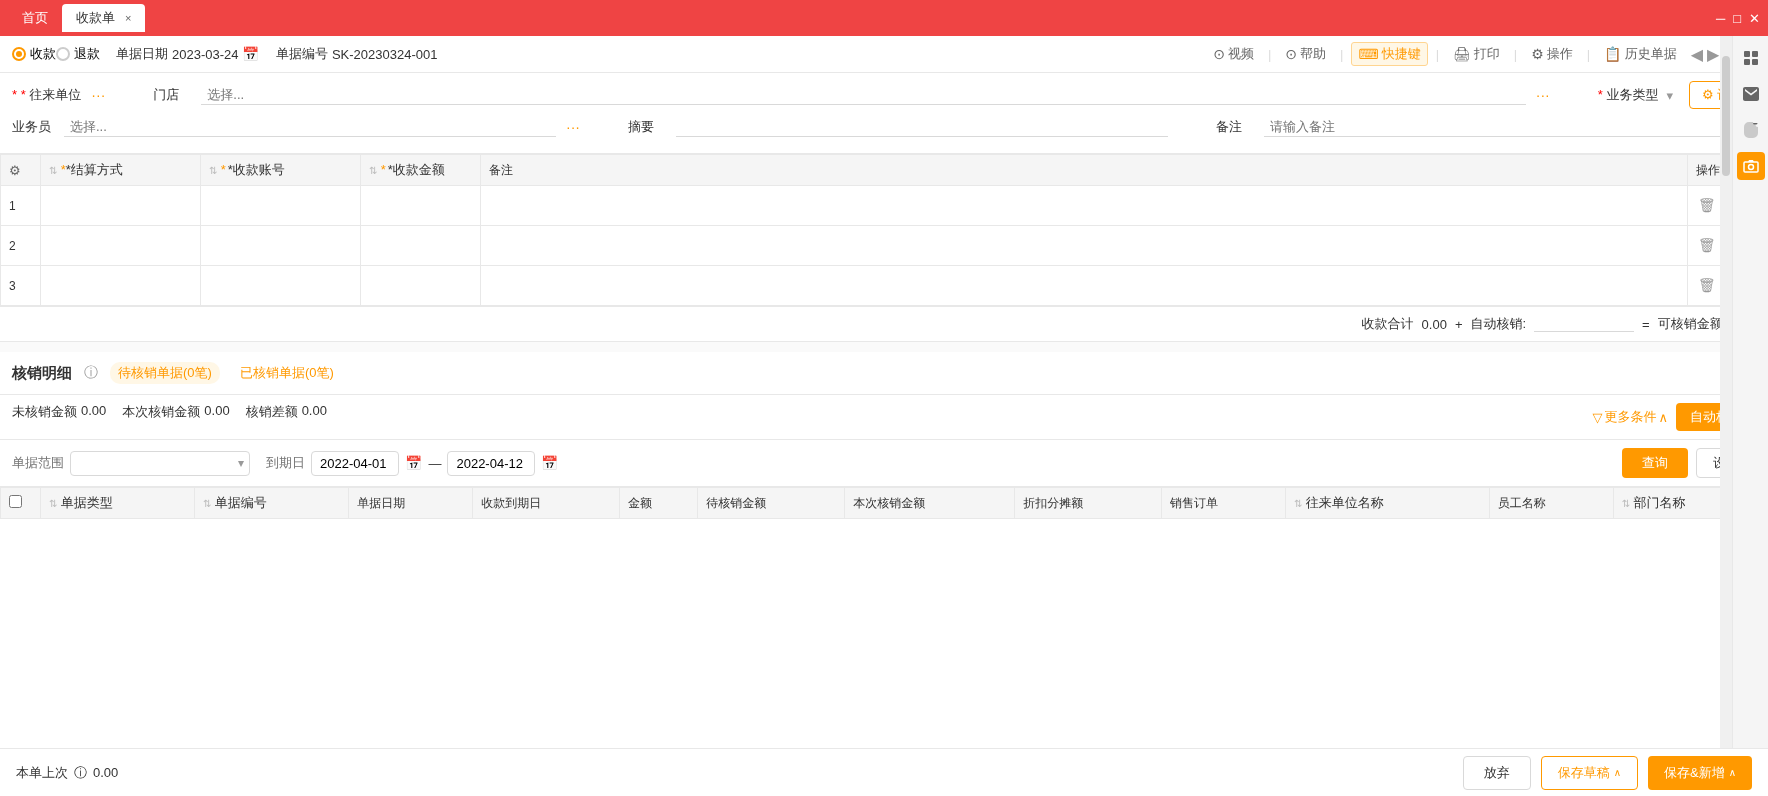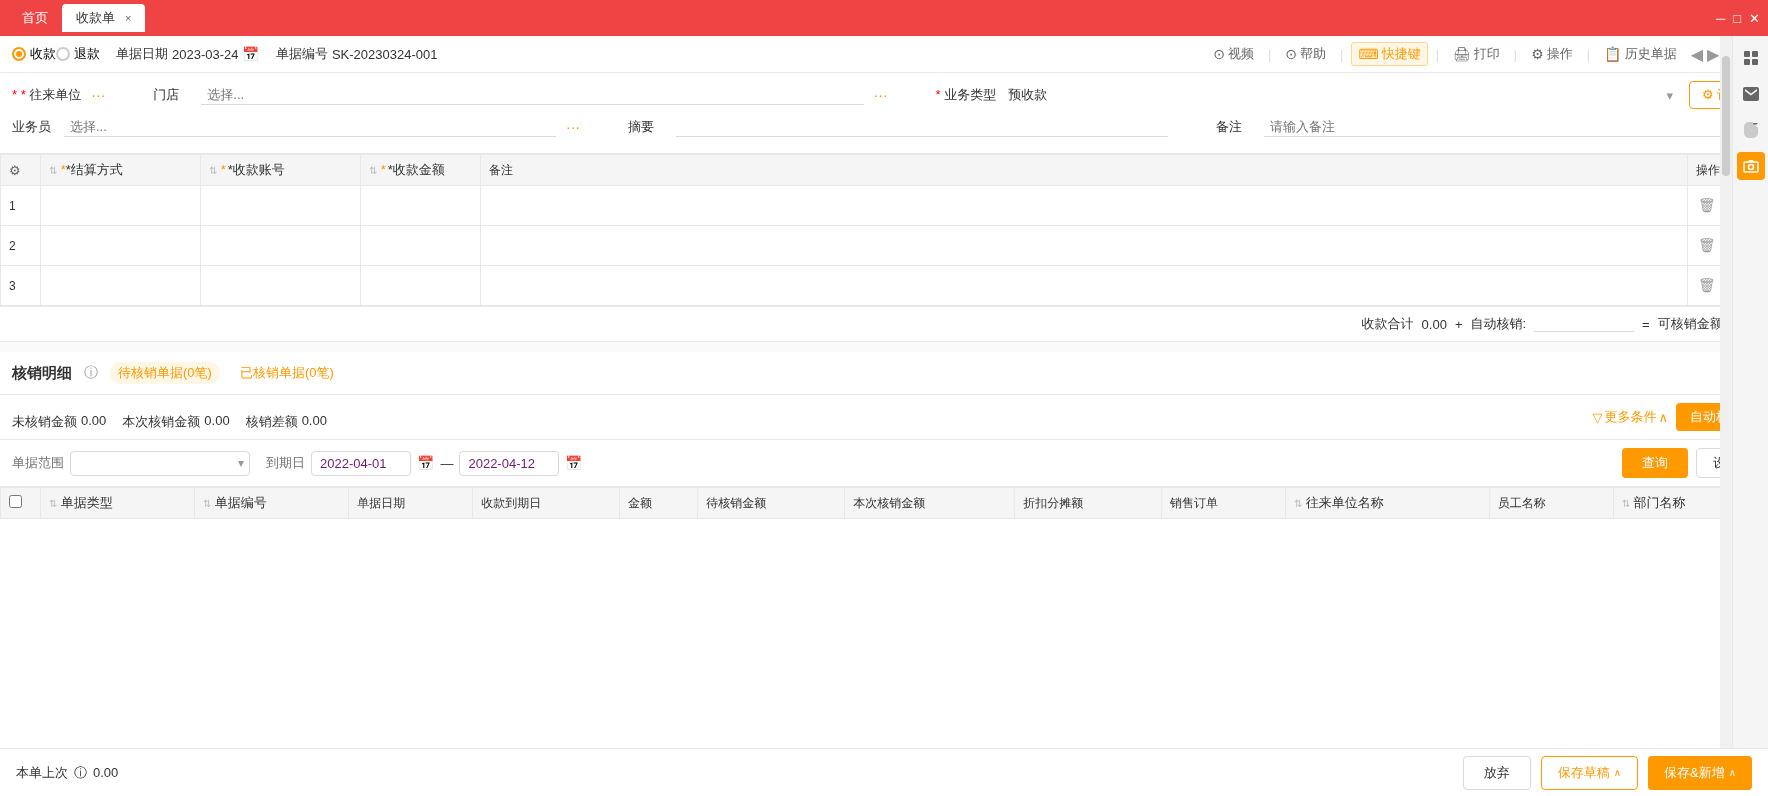"预收款" span { html: <span>预收款</span> -> none }
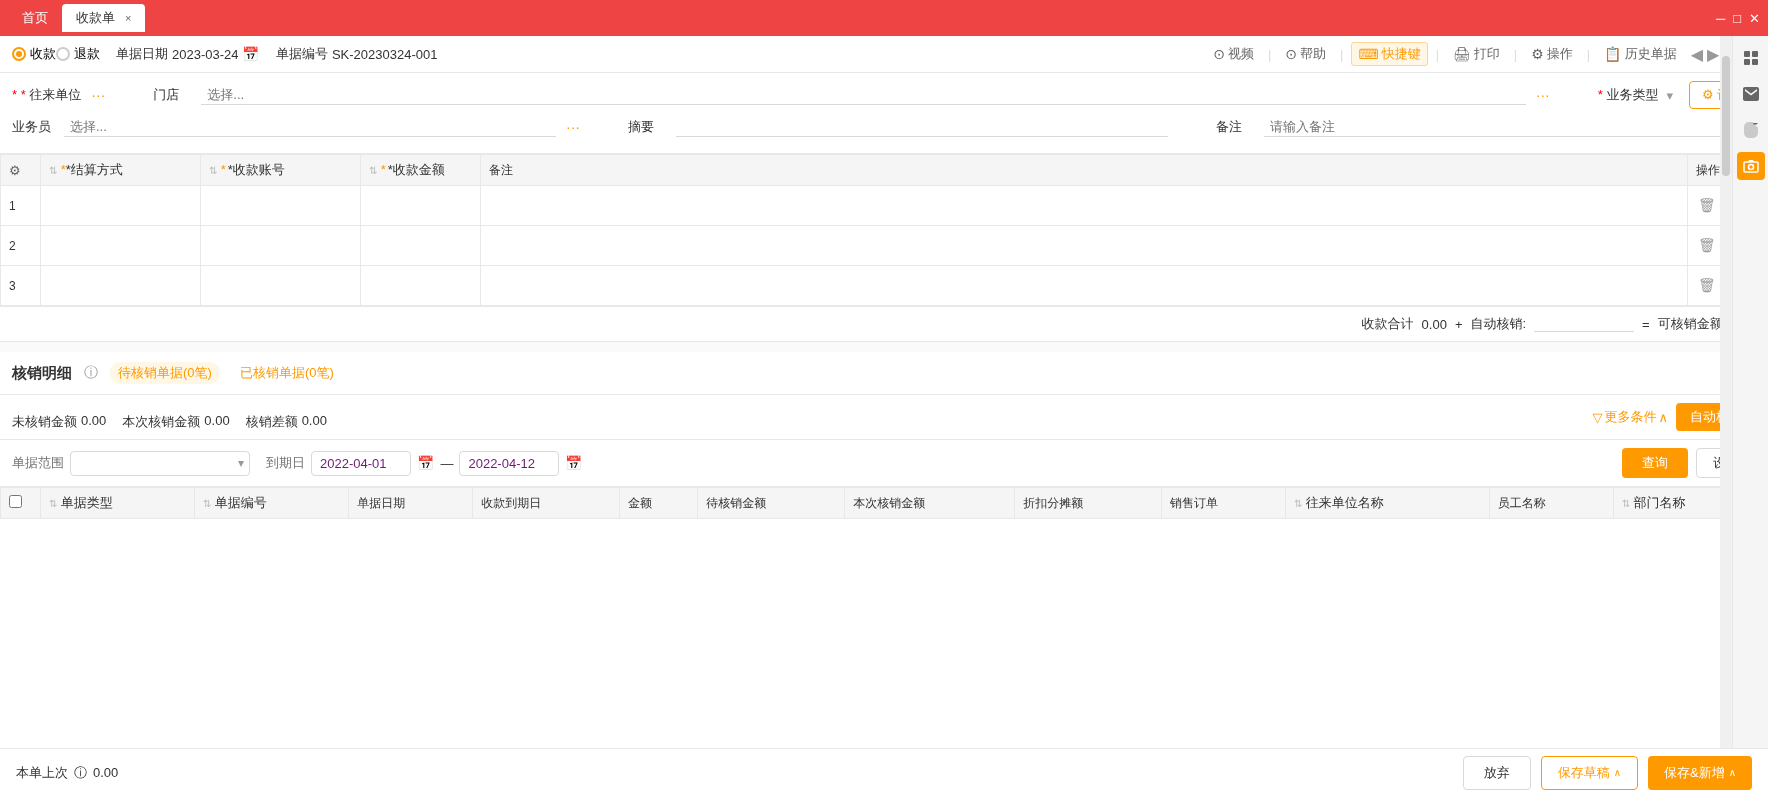"未核销金额" .stats-row { align-items: flex-end -> flex-start }
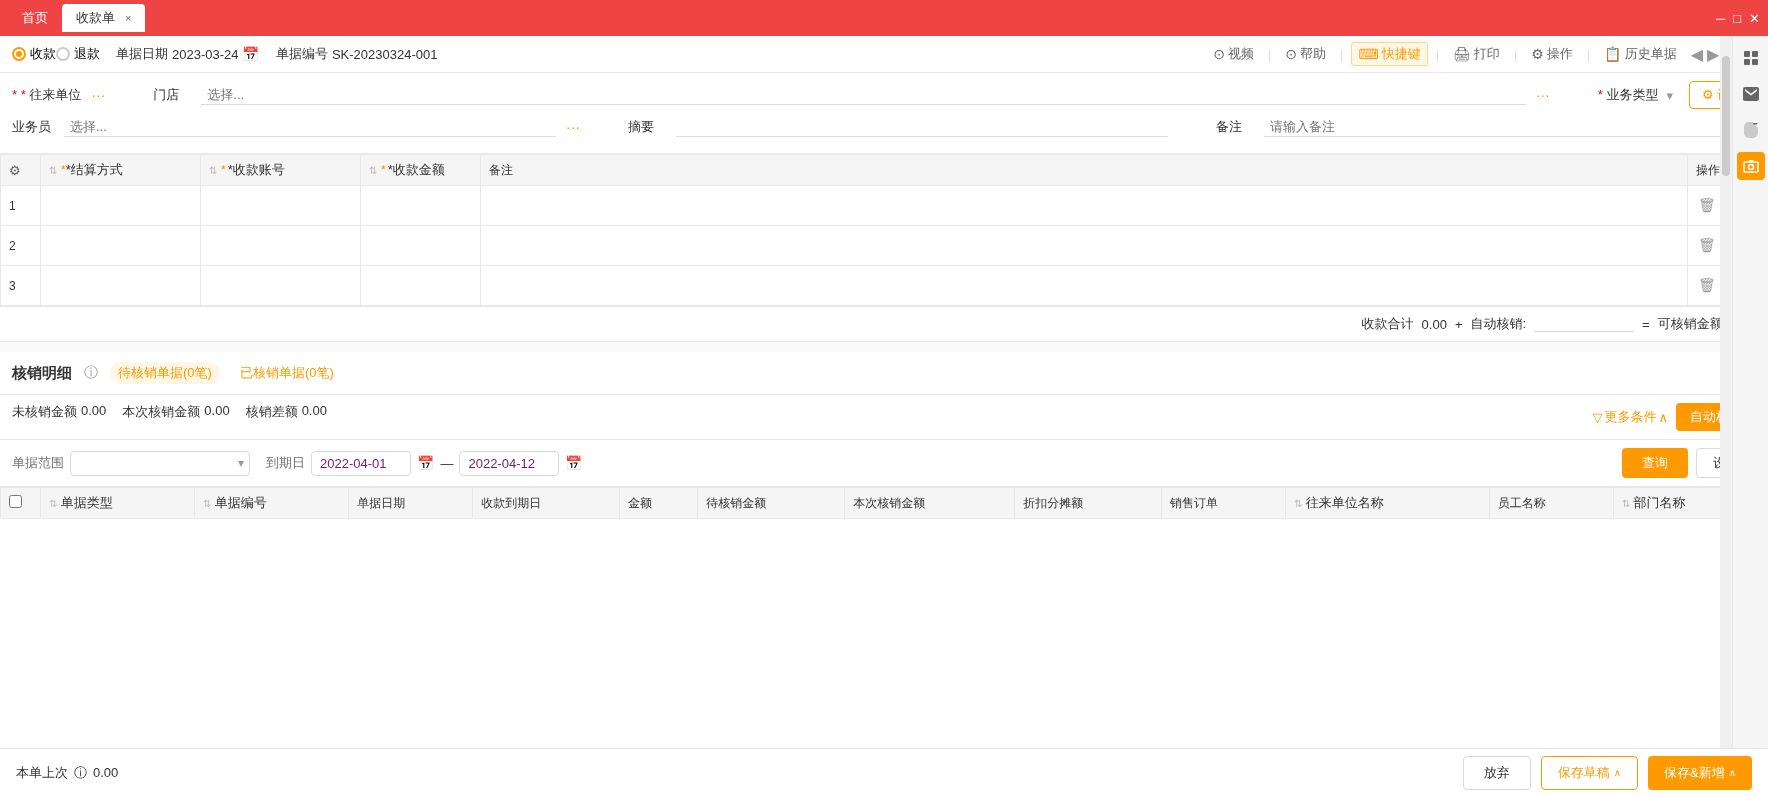"2022-04-01" .filter-date-input { color: #701a75 -> #000000; width: 100px -> 88px }
